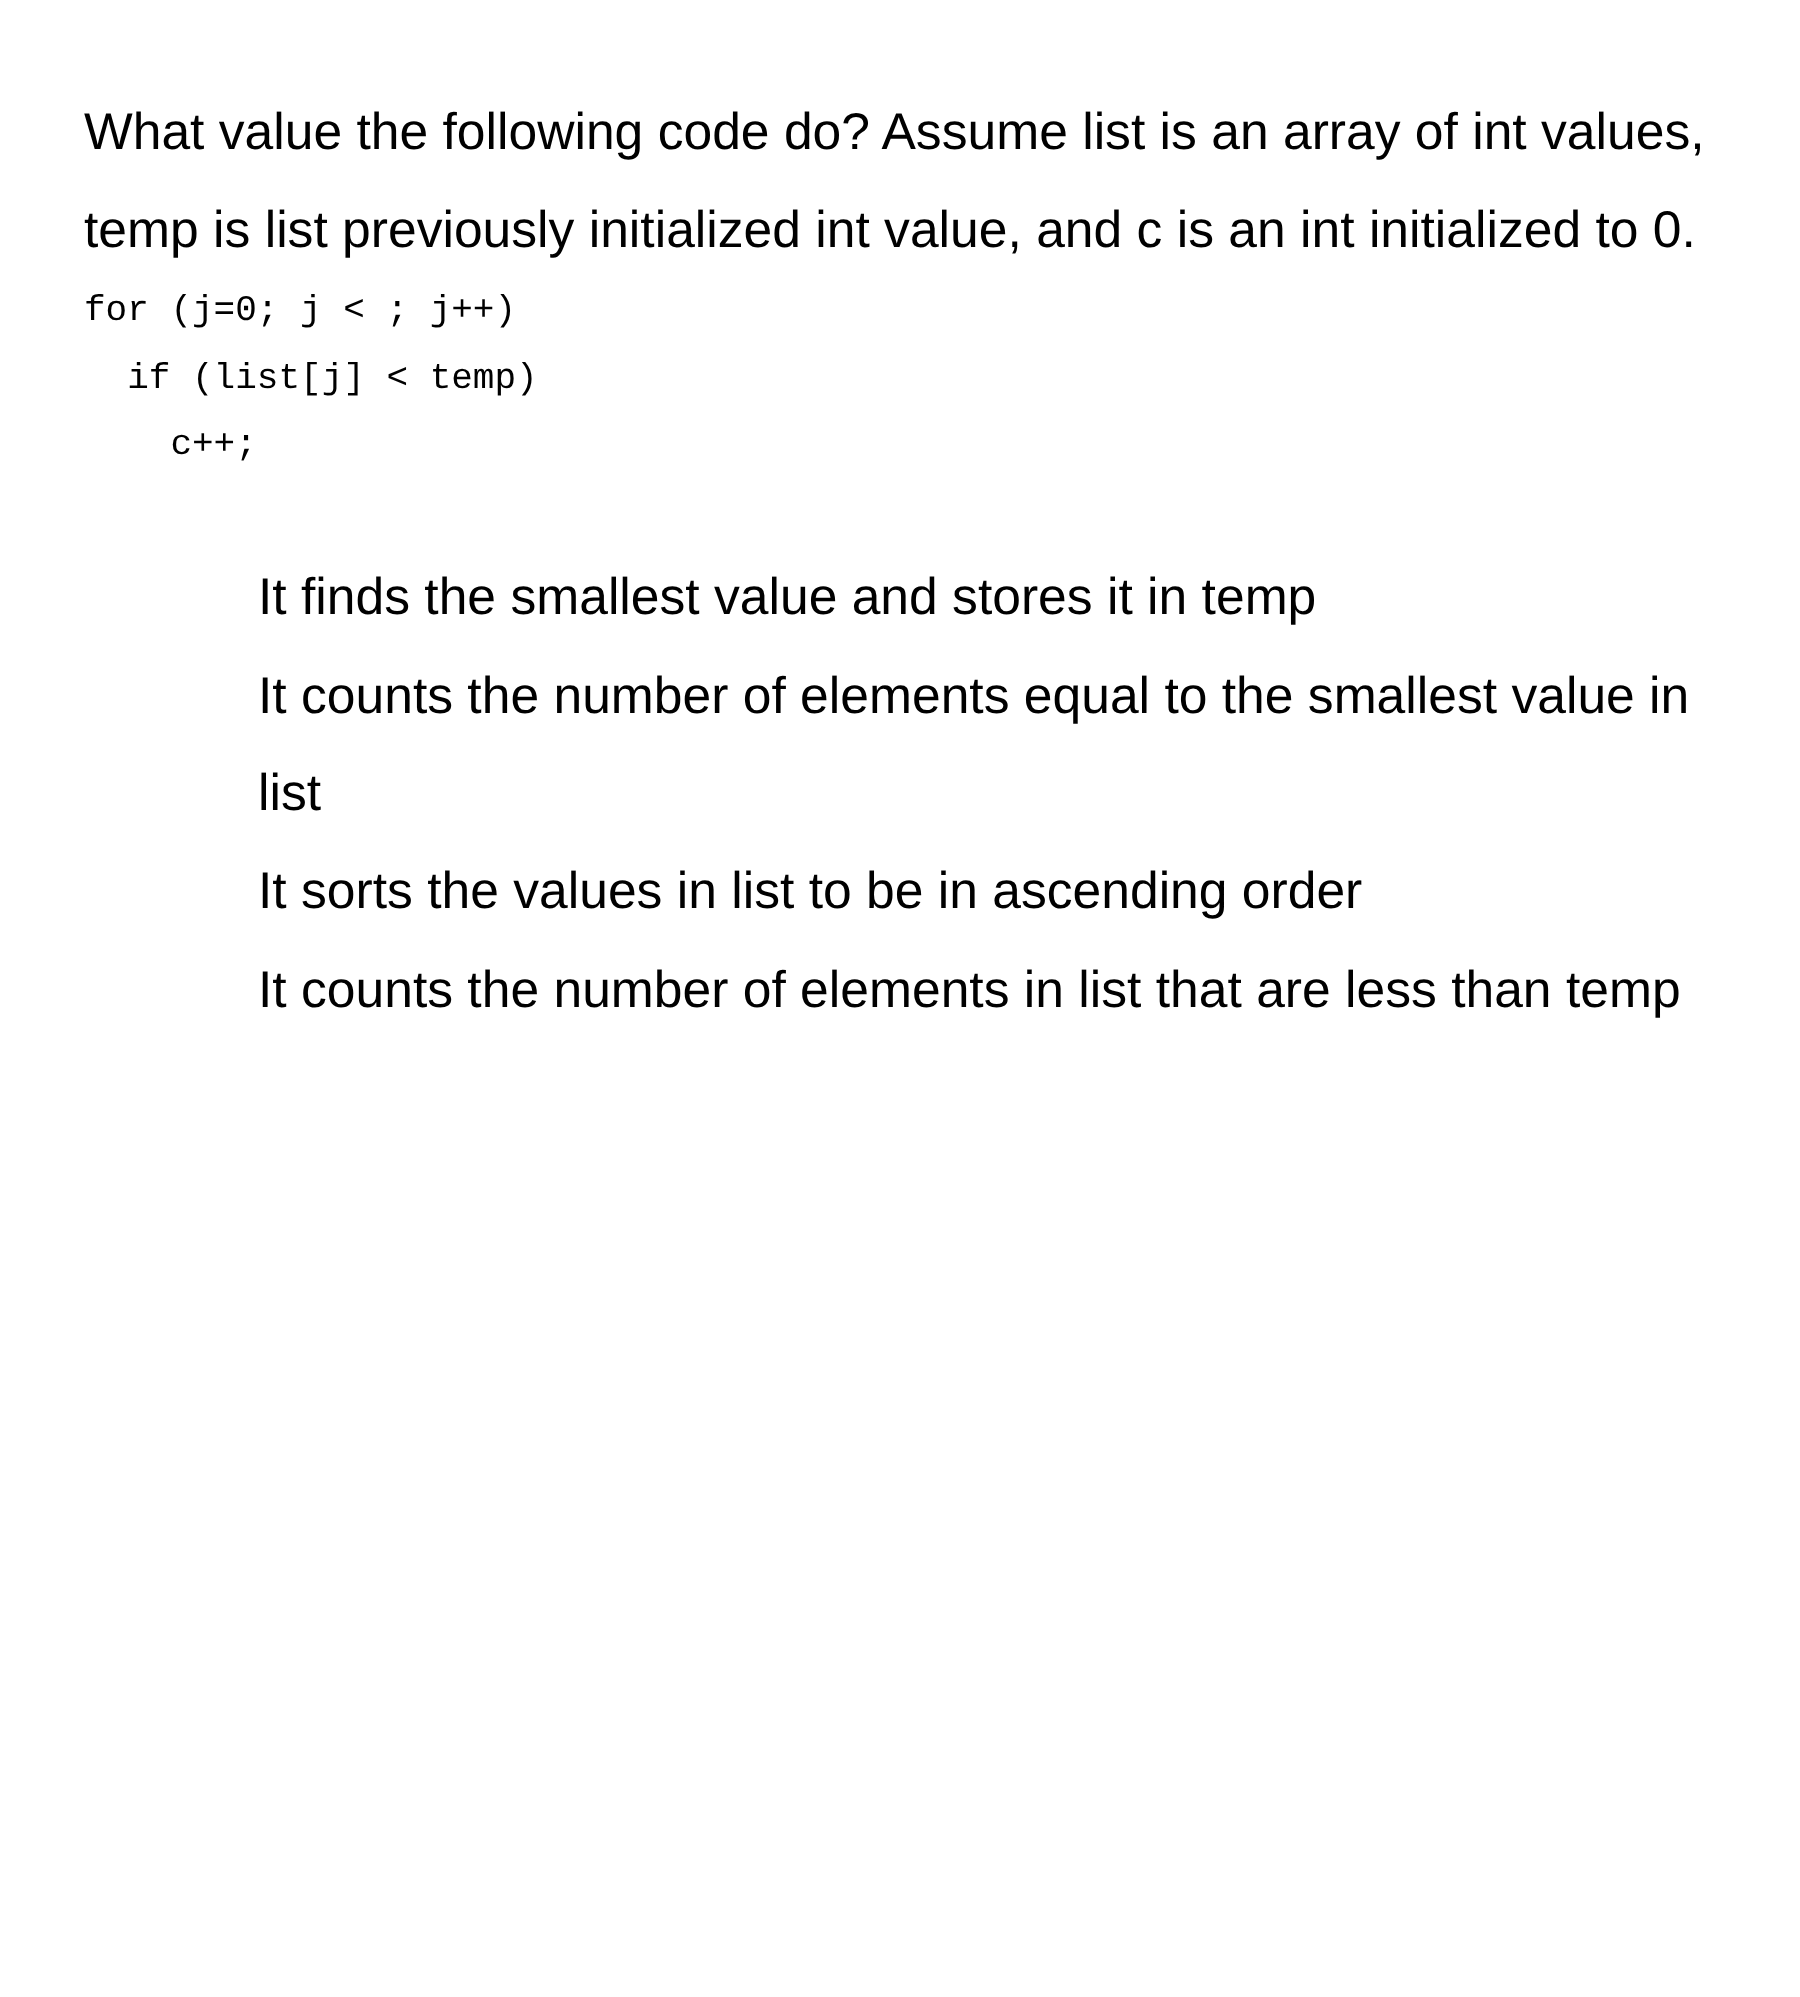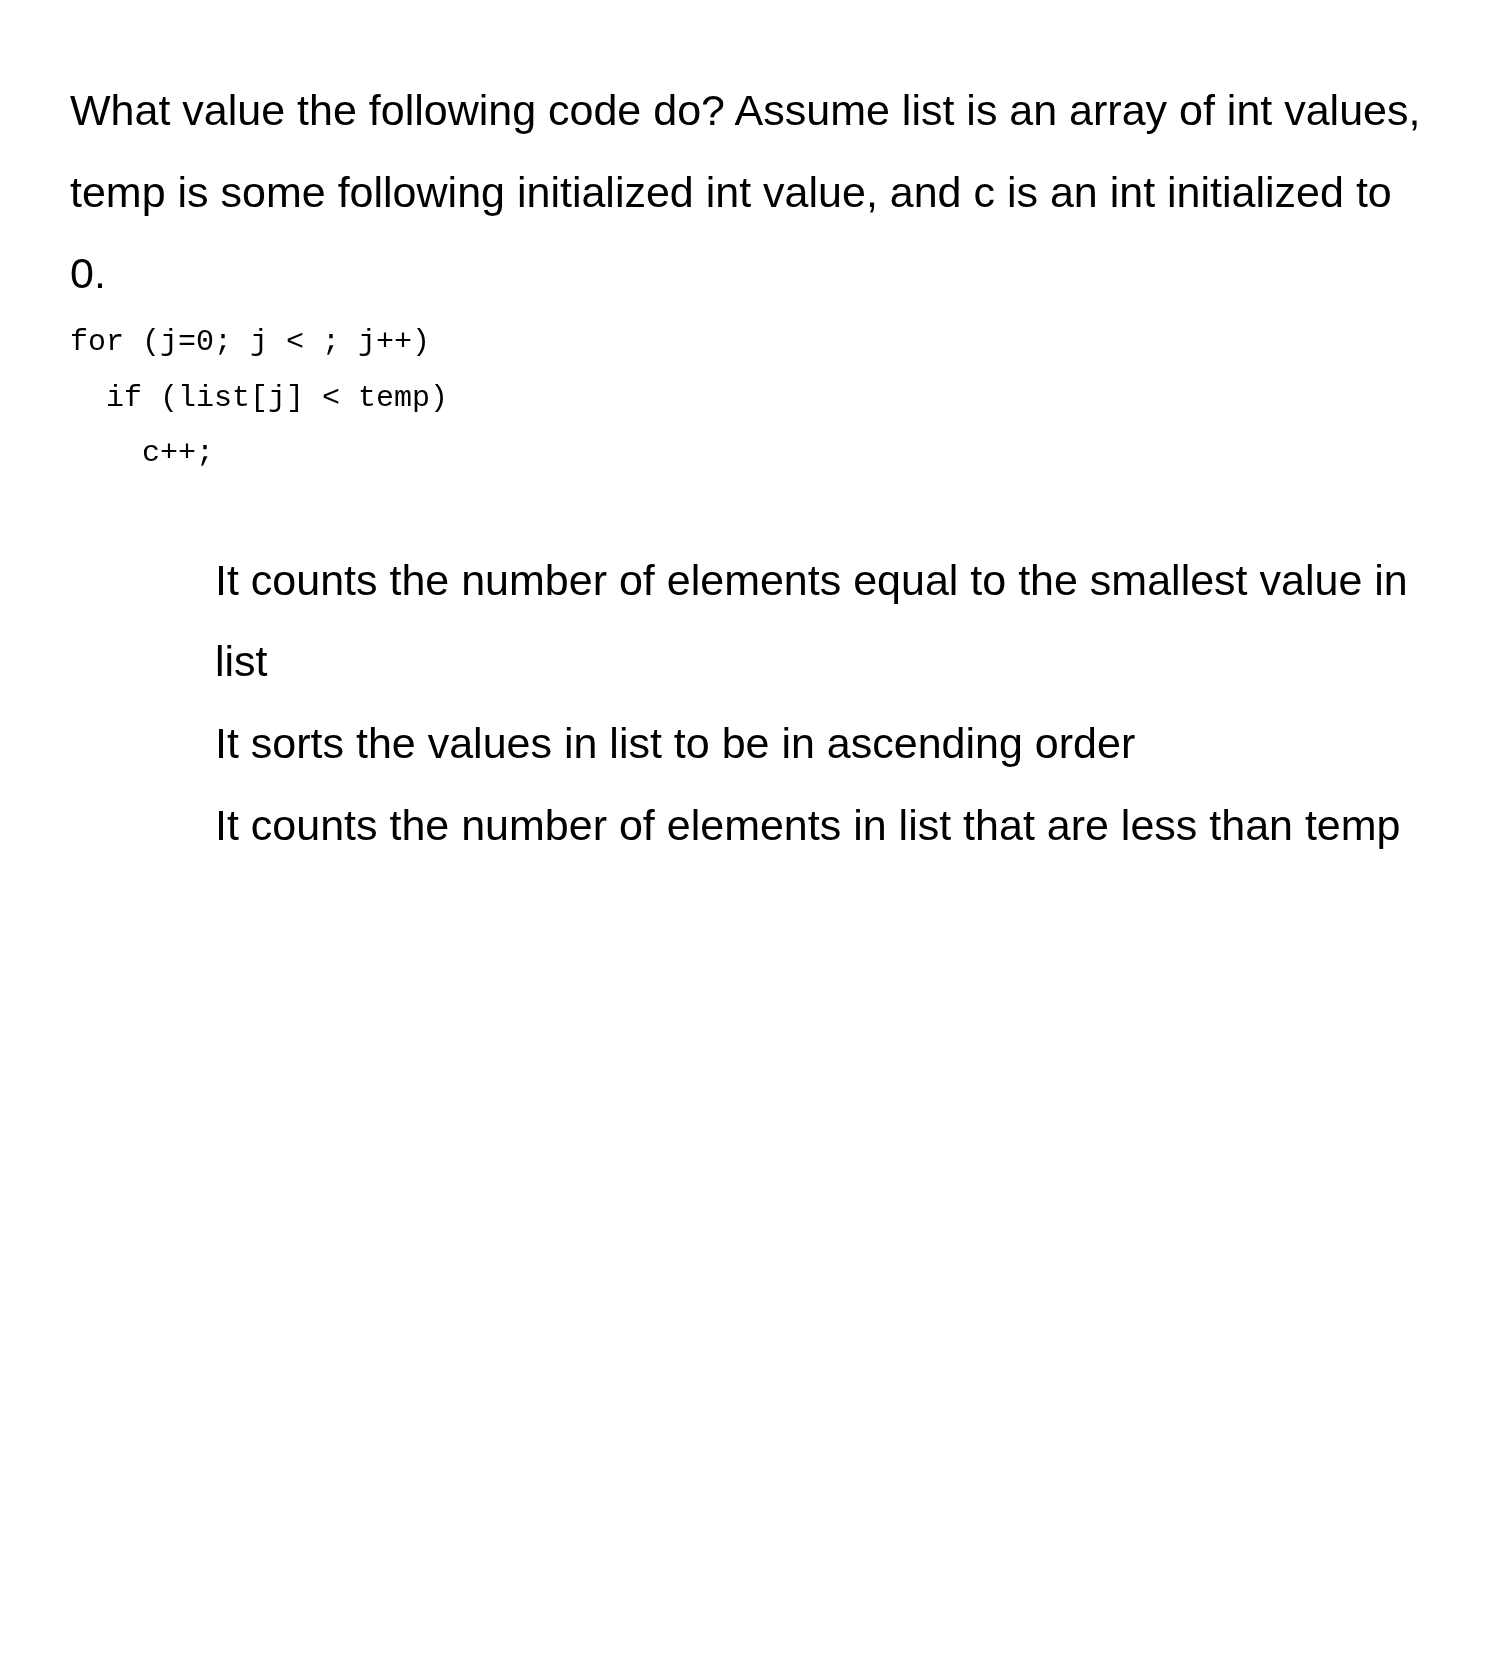"is some following initialized int" span { text: some following -> list previously }
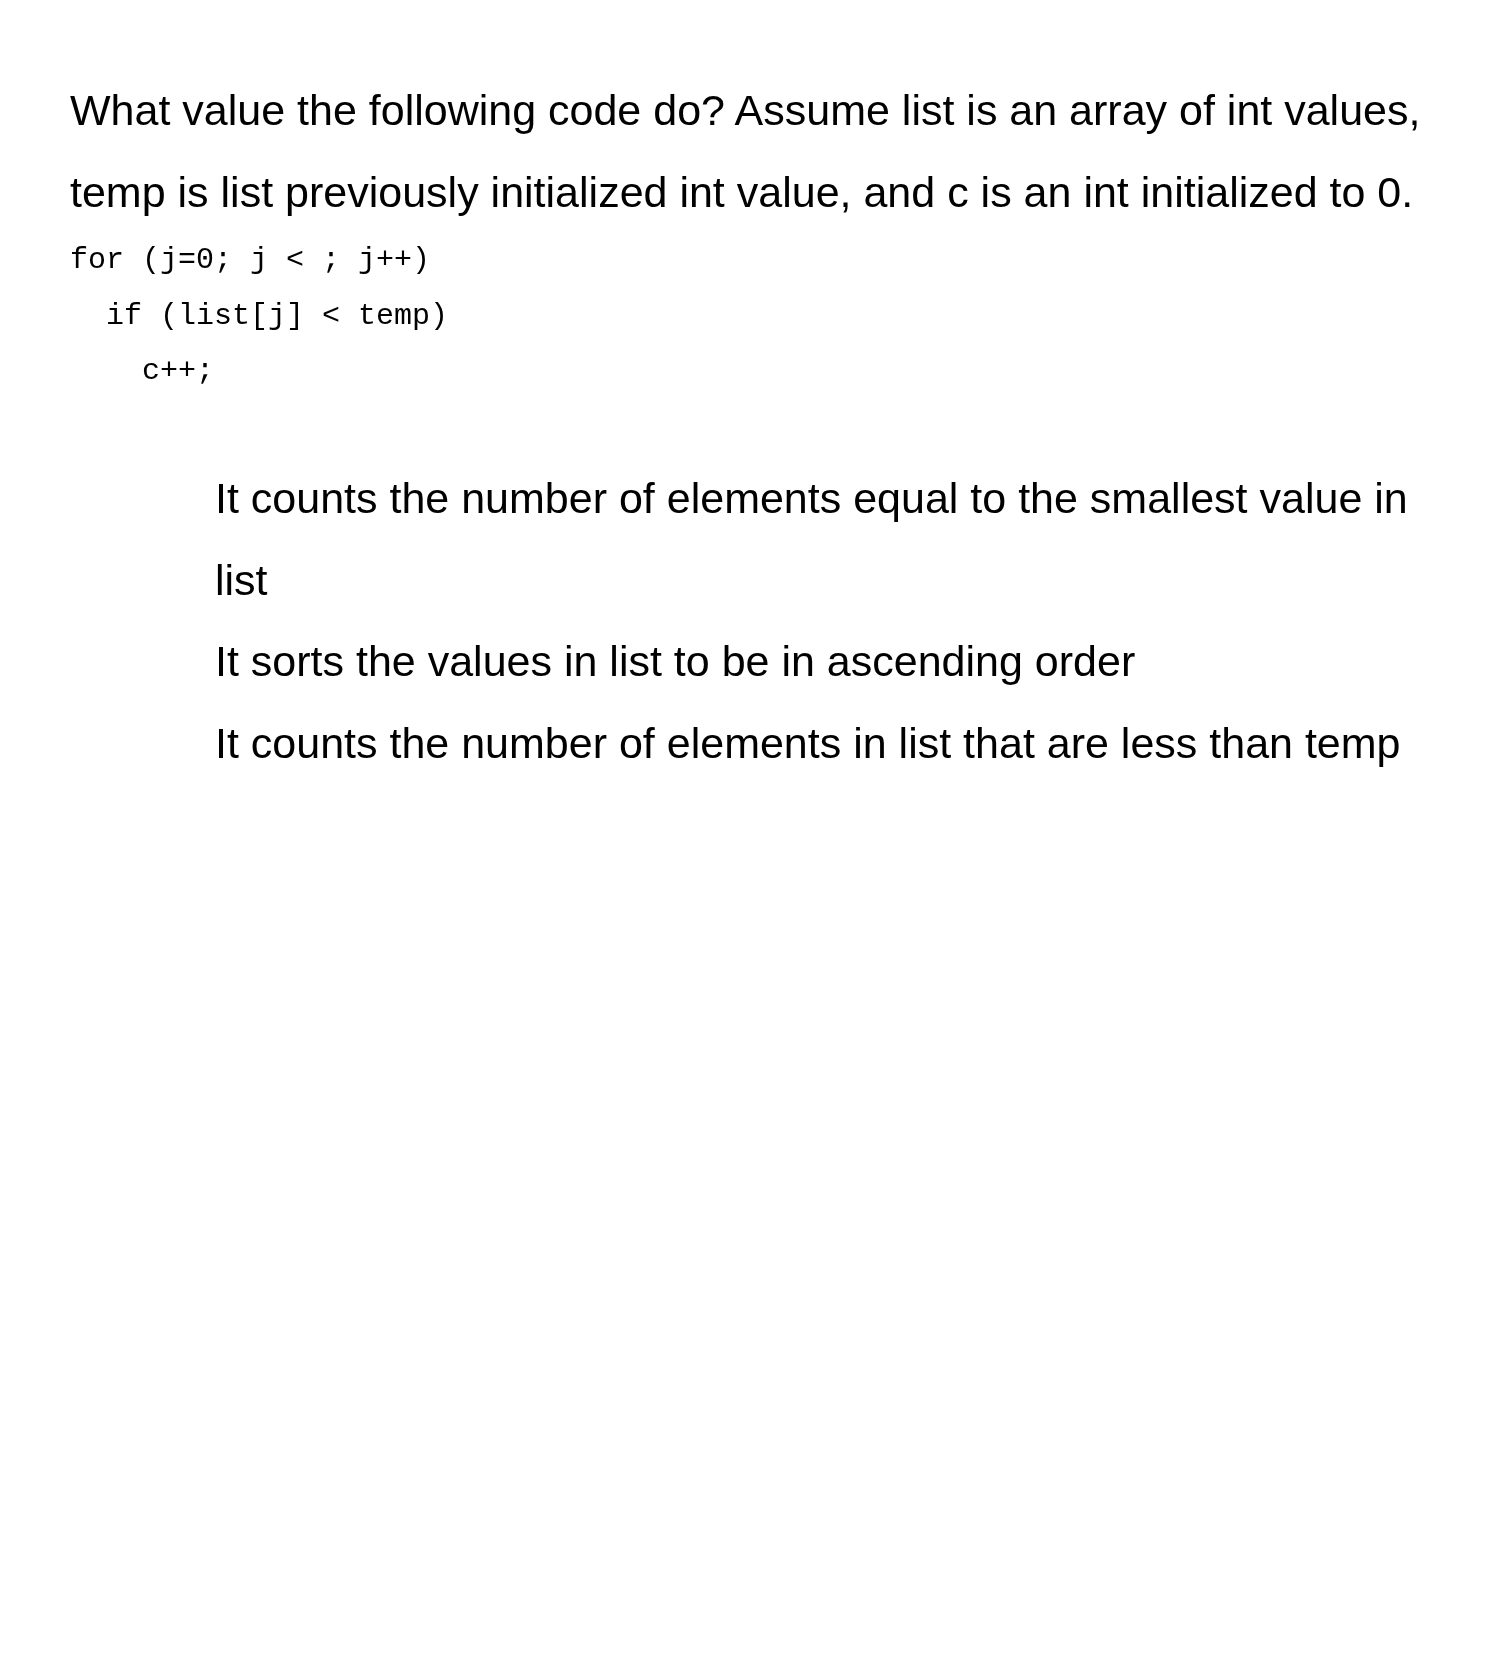"It finds the smallest value" div.option { html: none -> <div><span>It finds the smallest value and stores it in </span><span>temp</span></div> }
